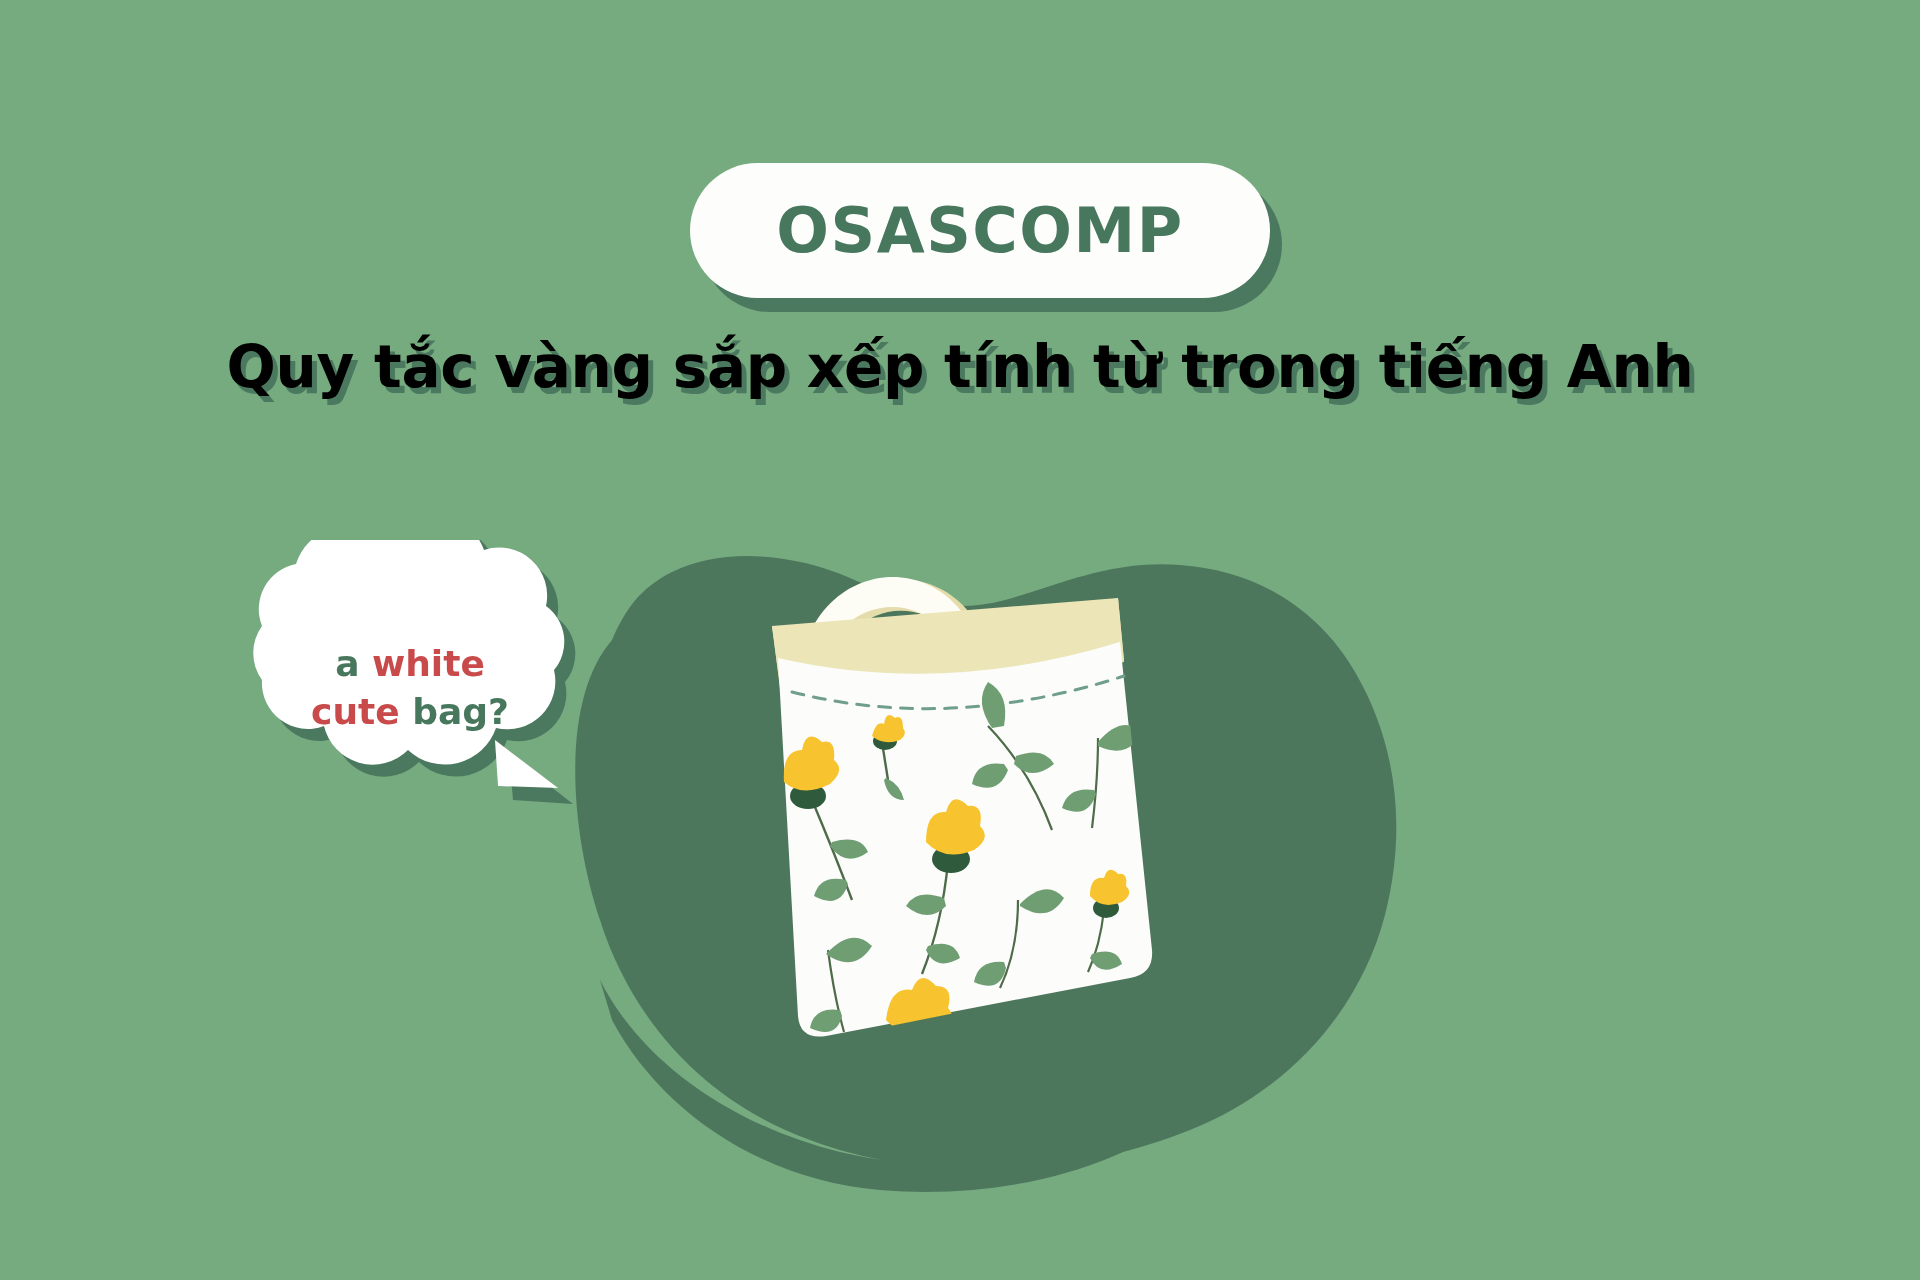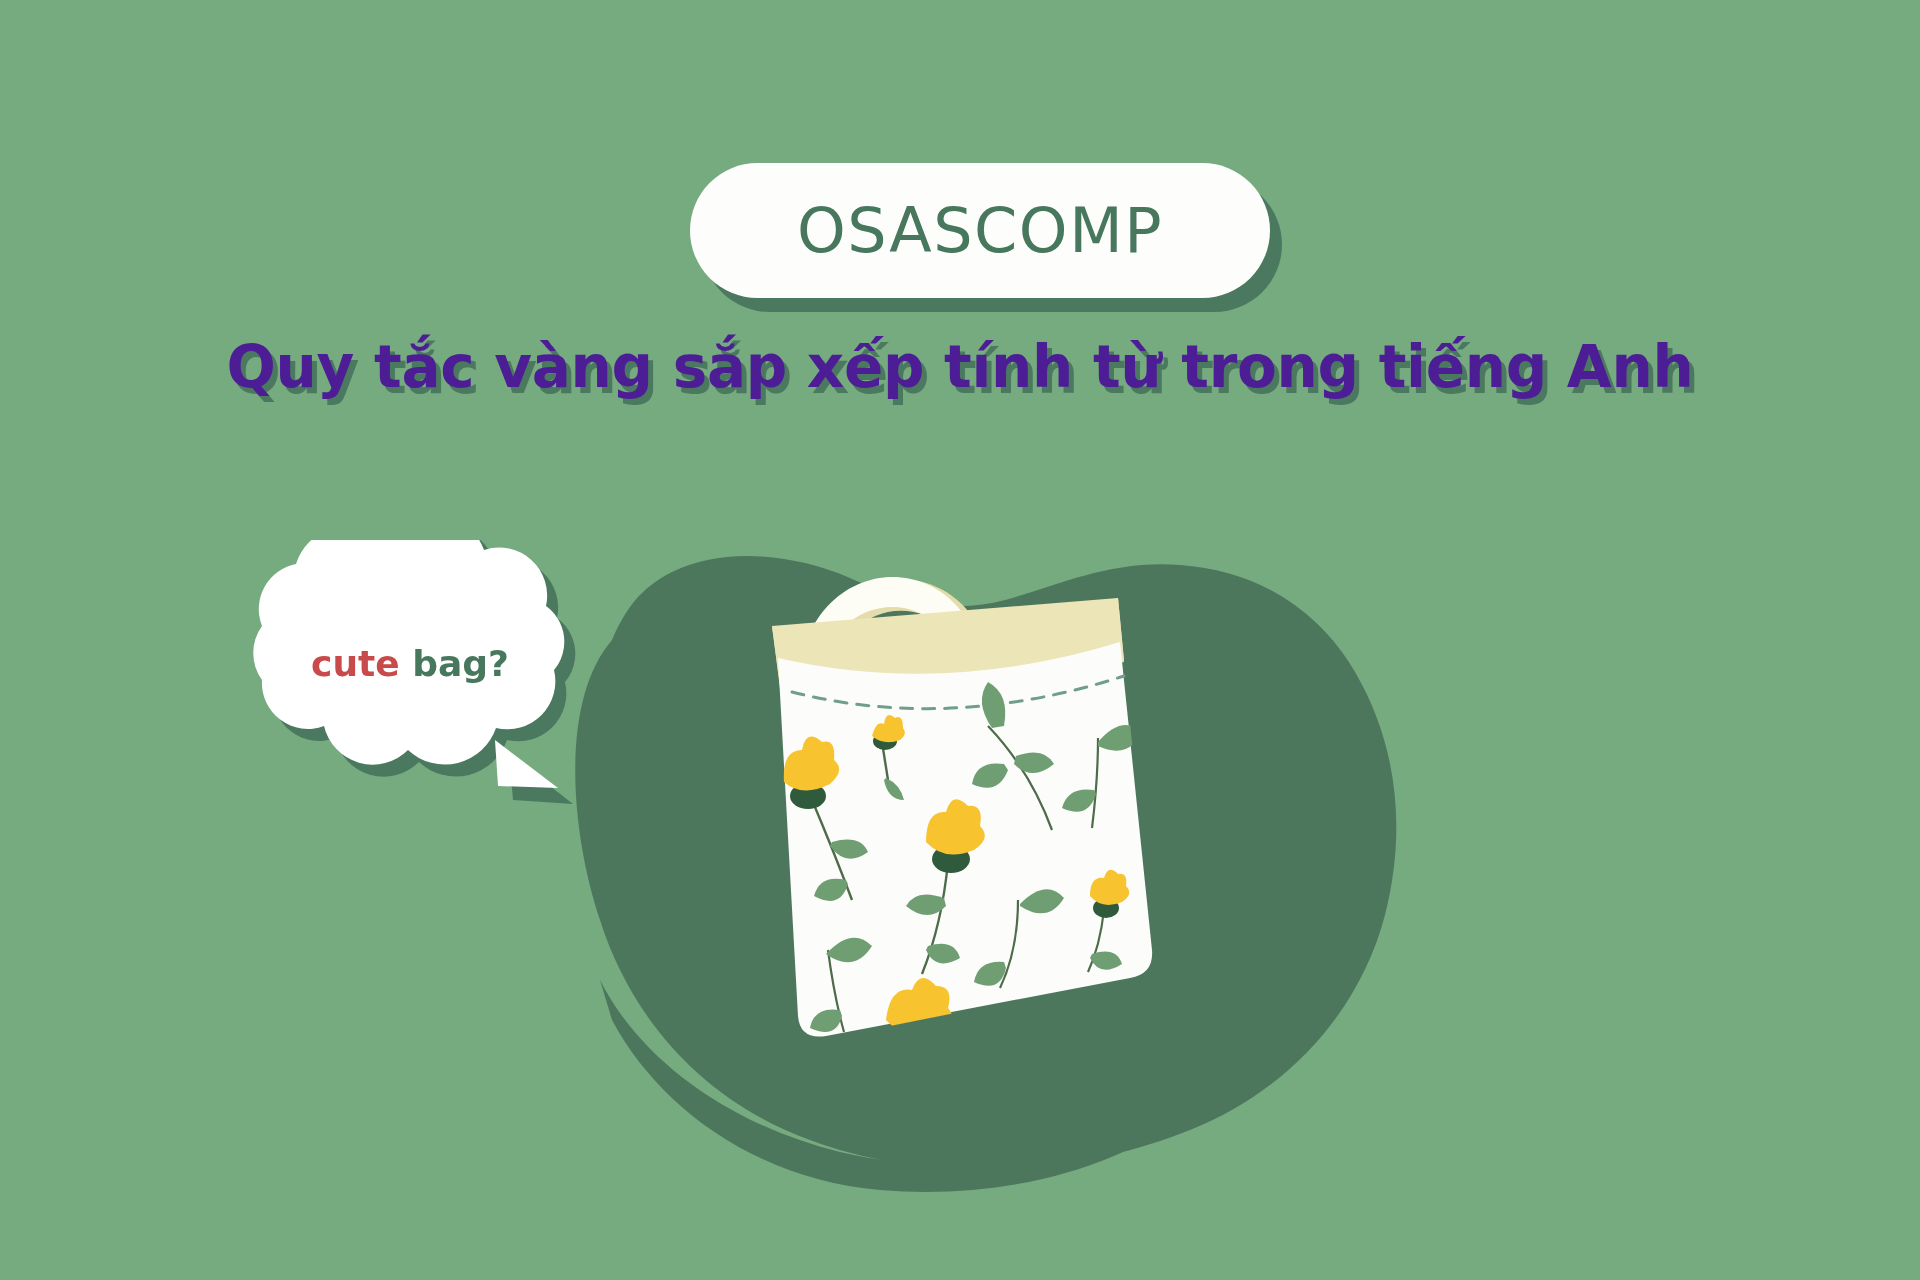"OSASCOMP" .badge-text { font-weight: 400 -> 700 }
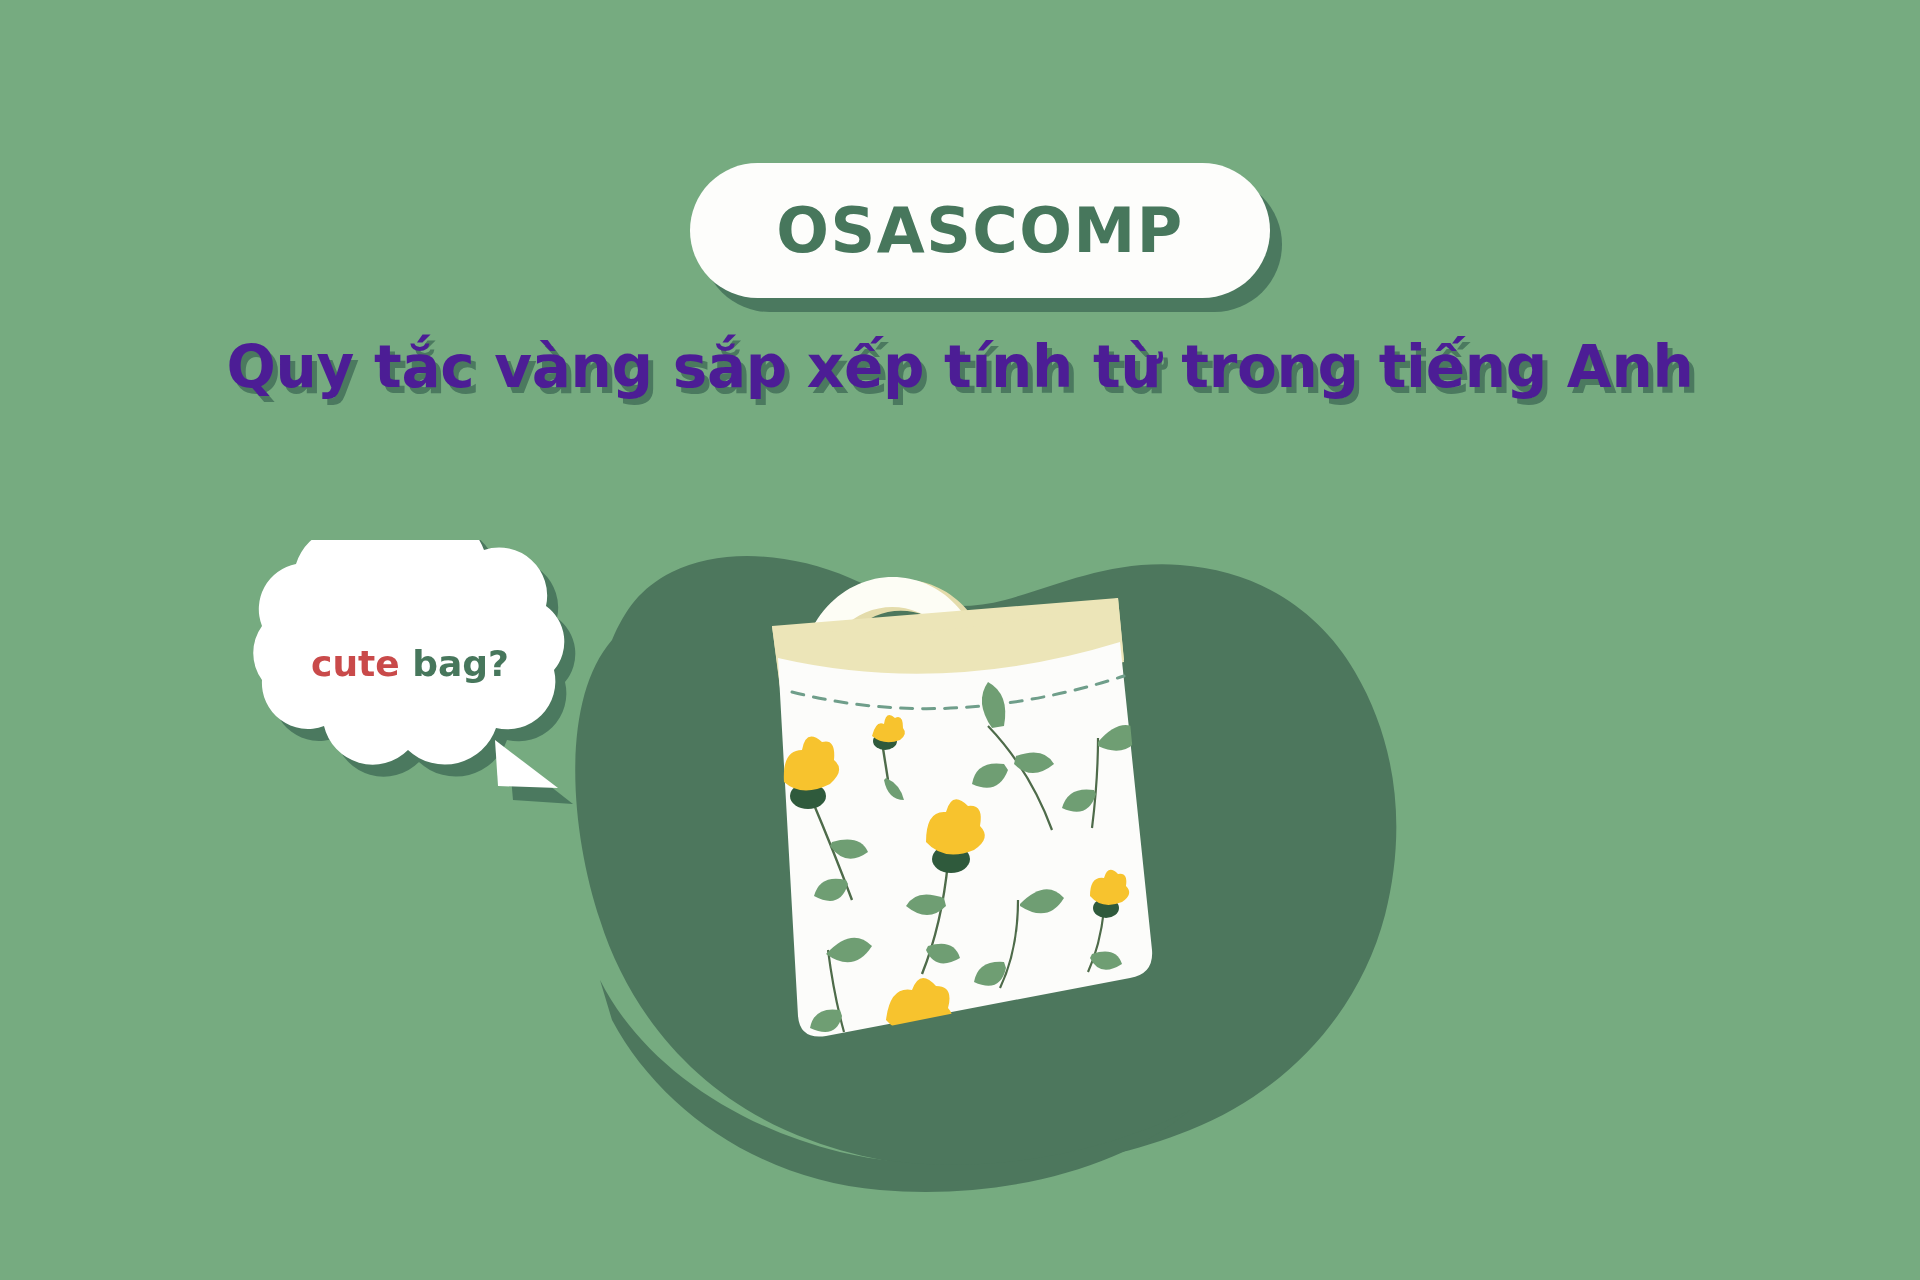"Quy tắc vàng sắp xếp" .subtitle { color: #4c1d95 -> #000000 }
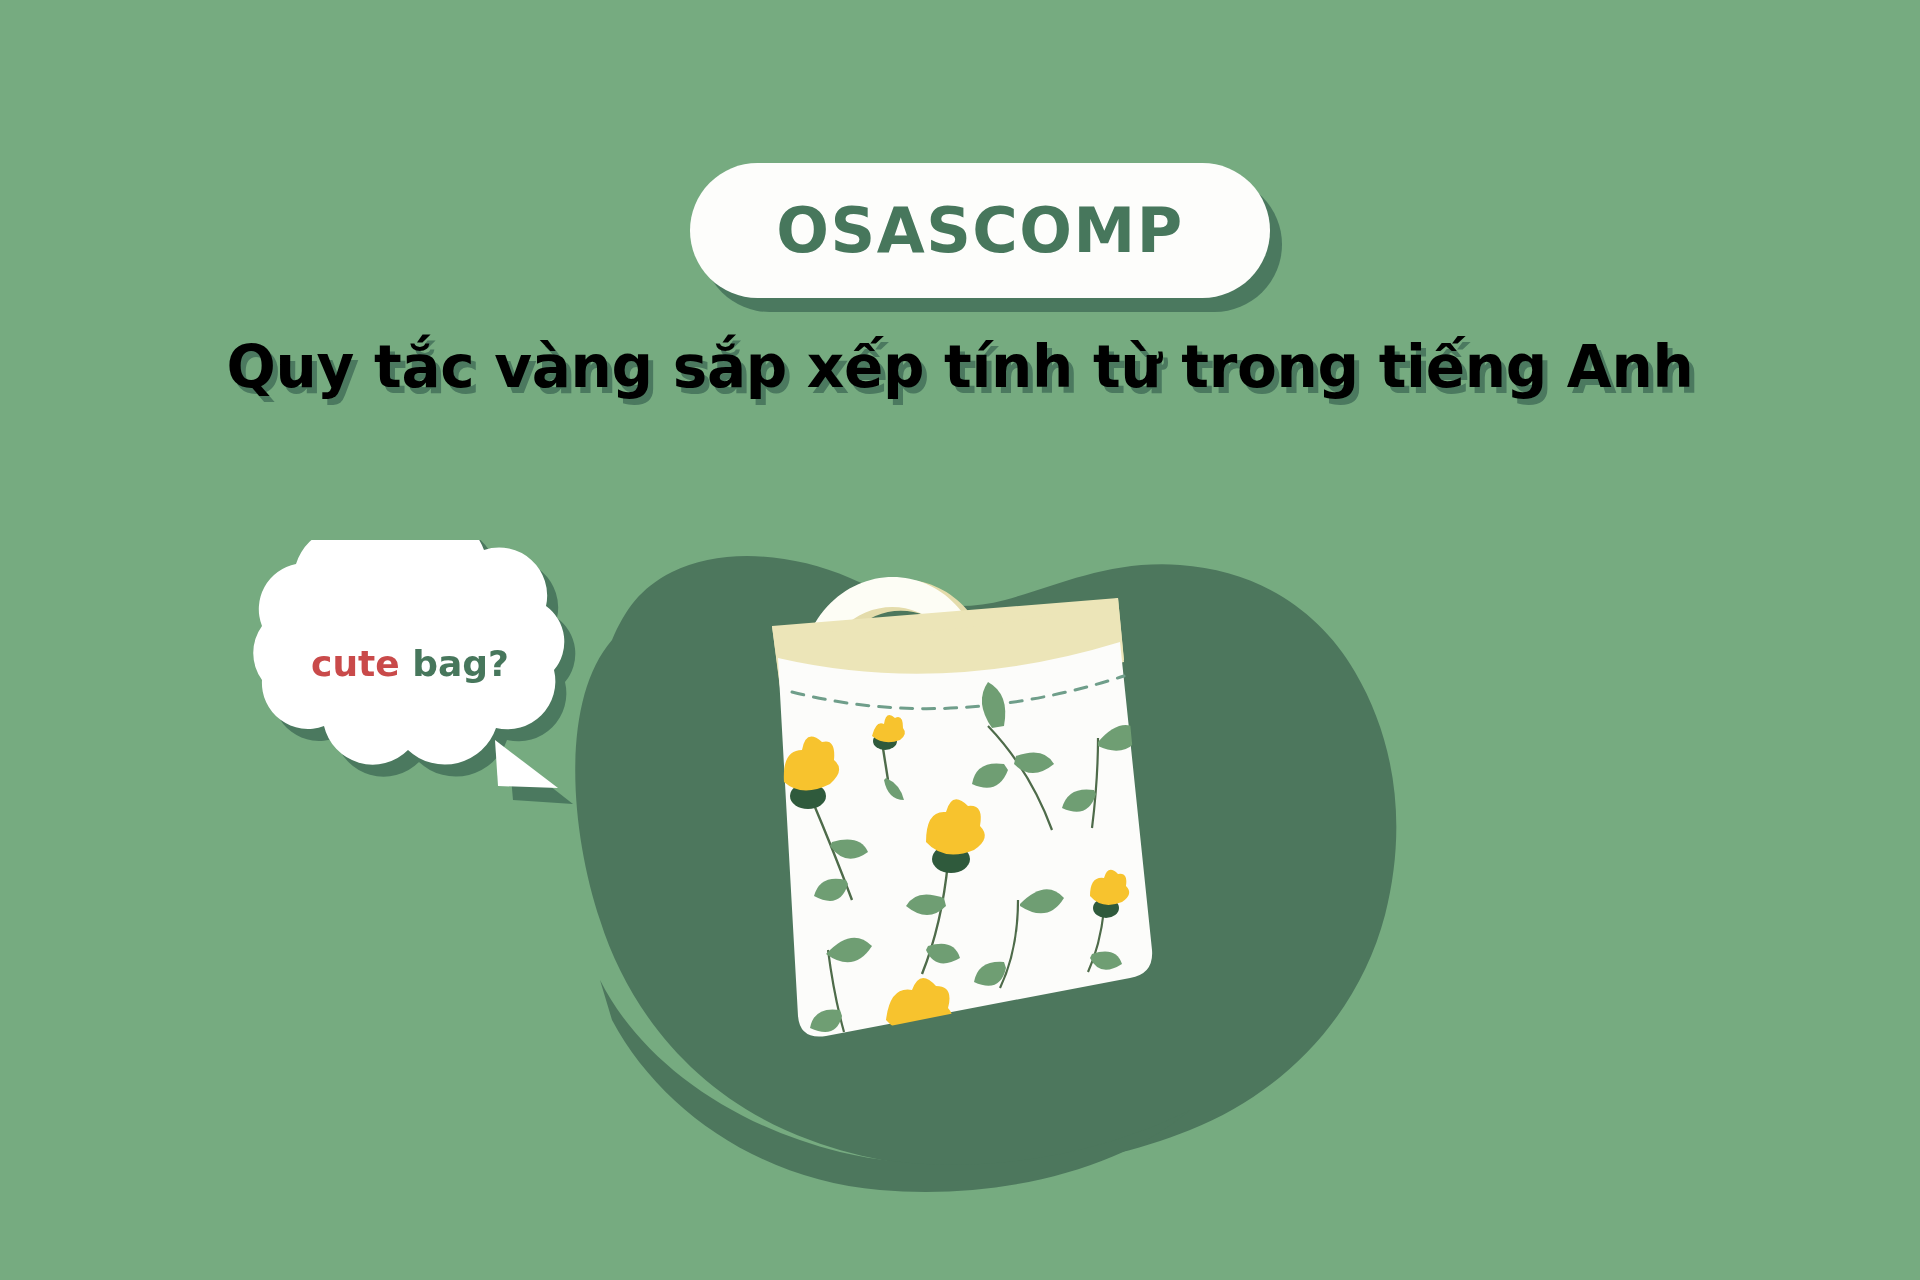"a white" span.ln { html: none -> <span> <span>a </span><span>white</span> </span> }
